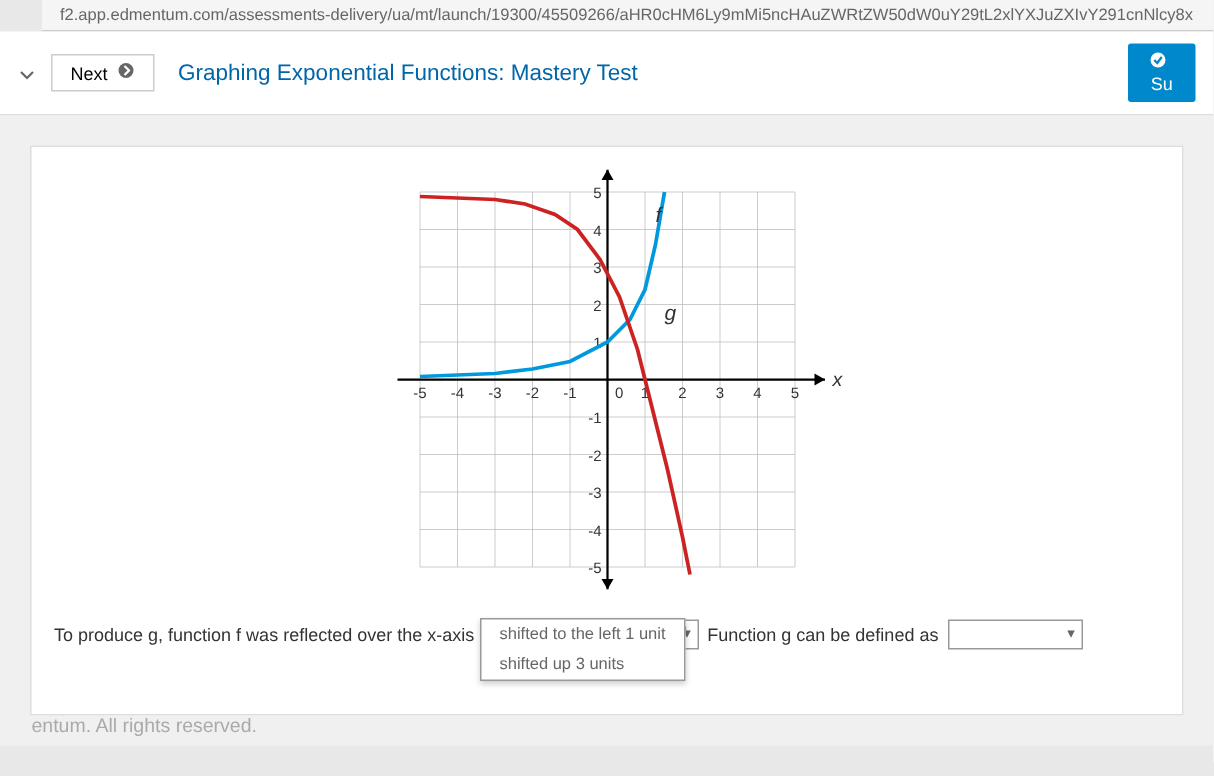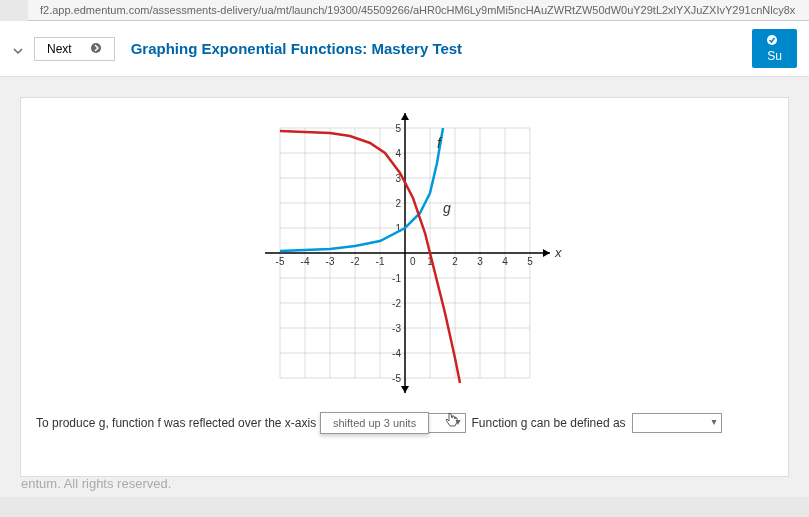"Next" .next-btn { gap: 12px -> none }
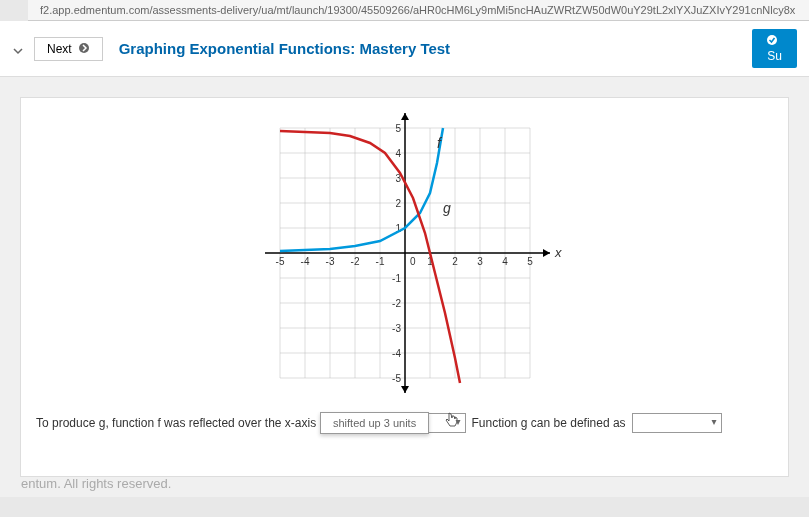"Graphing Exponential Functions: Mastery" .title { font-weight: bold -> normal }
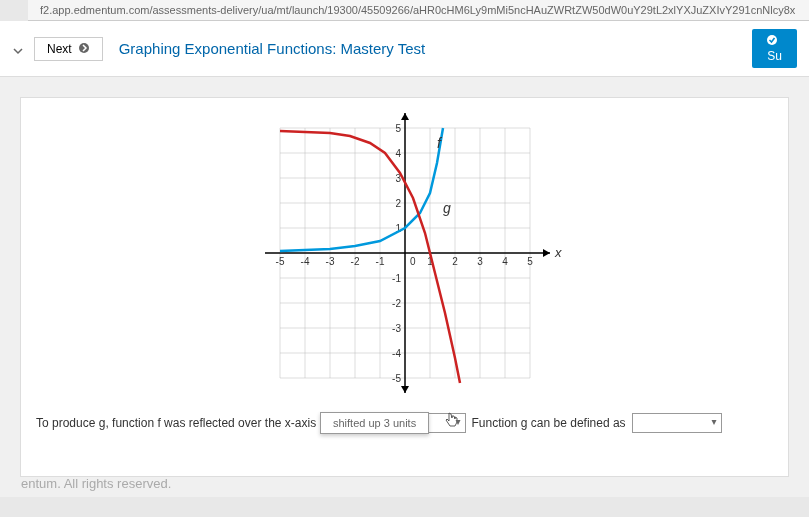"shifted to the left 1" div.item { html: none -> <div>shifted to the left 1 unit</div> }
